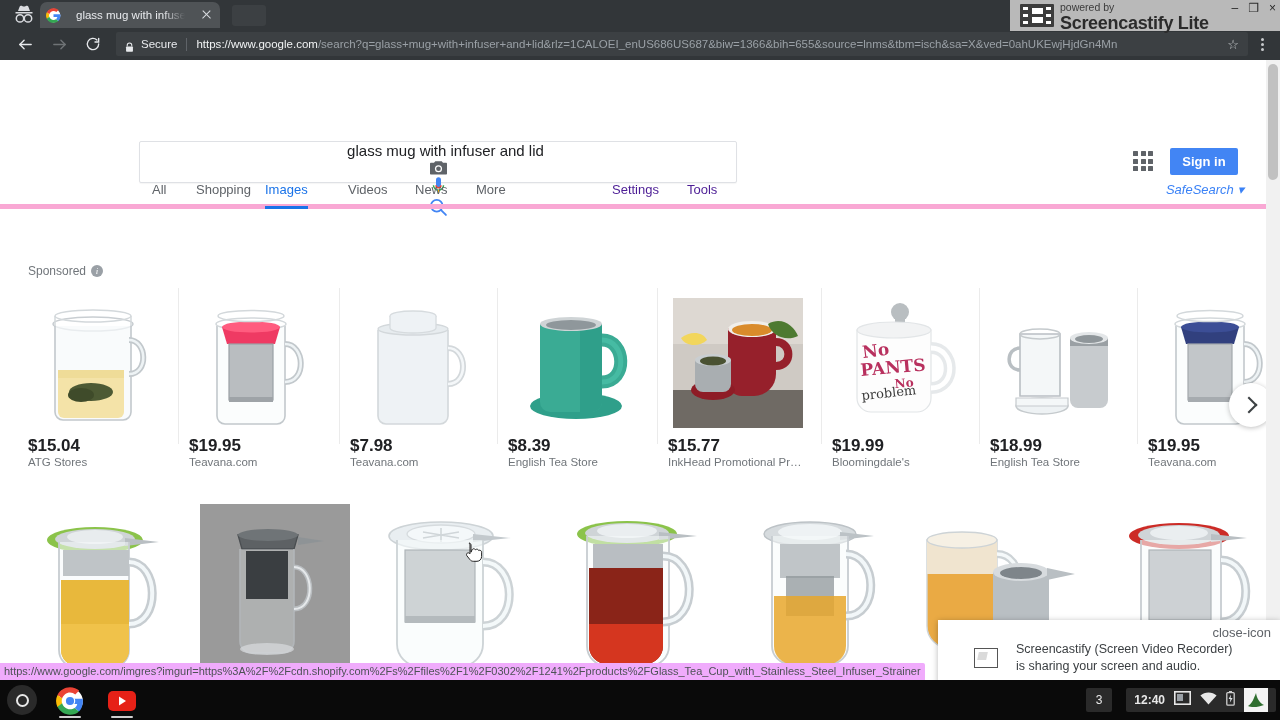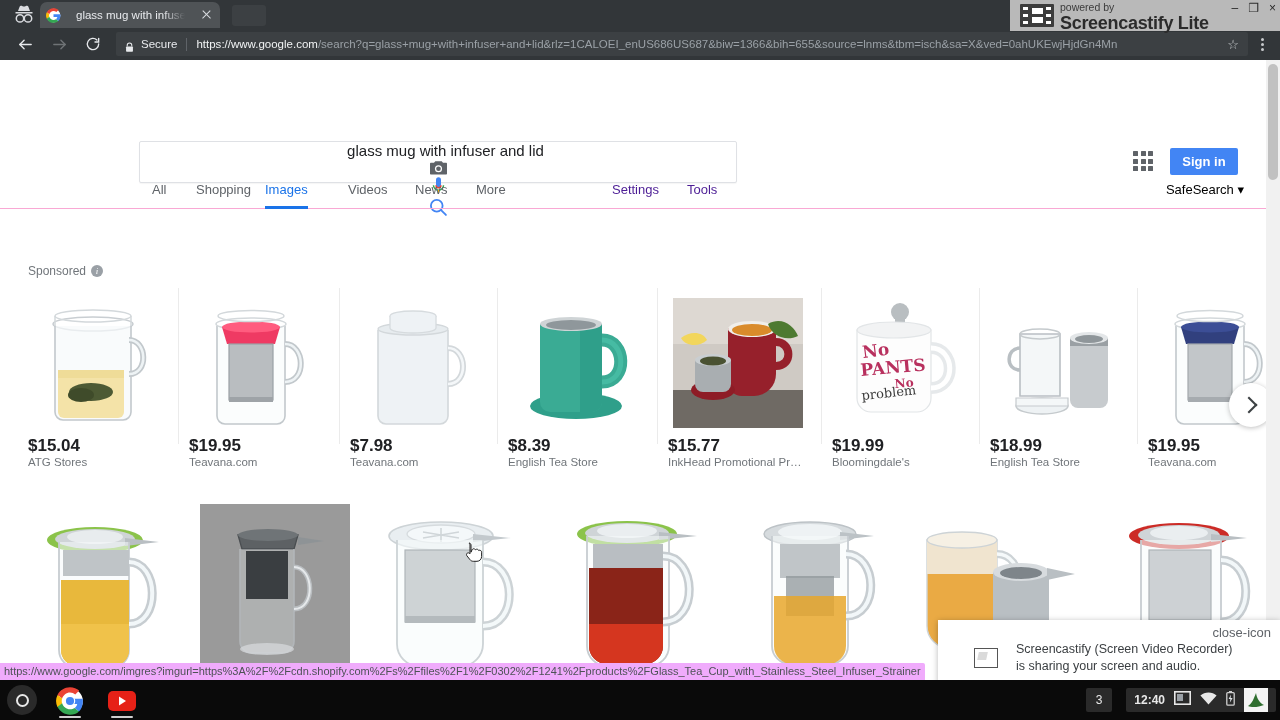"All" .navrow { border-bottom: 1px solid #f9a8d4 -> 5px solid #f9a8d4 }
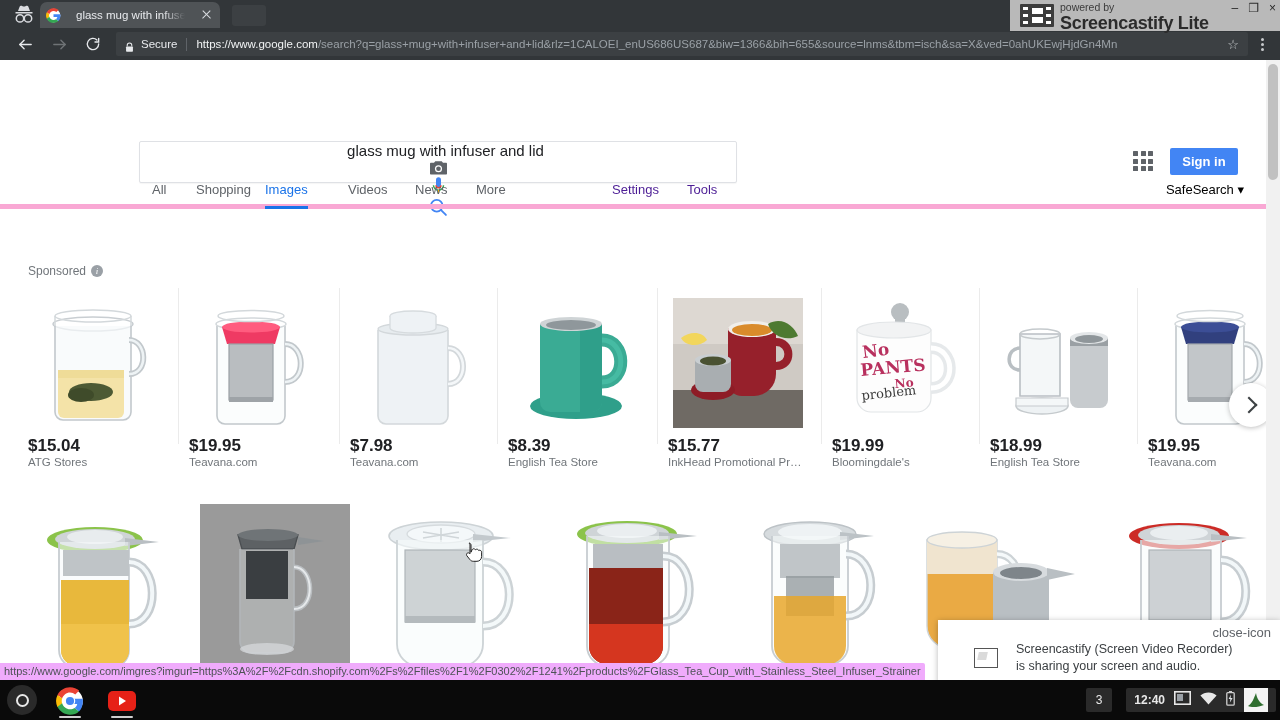"SafeSearch ▾" .safesearch { color: #000000 -> #3b82f6; font-style: none -> italic }
